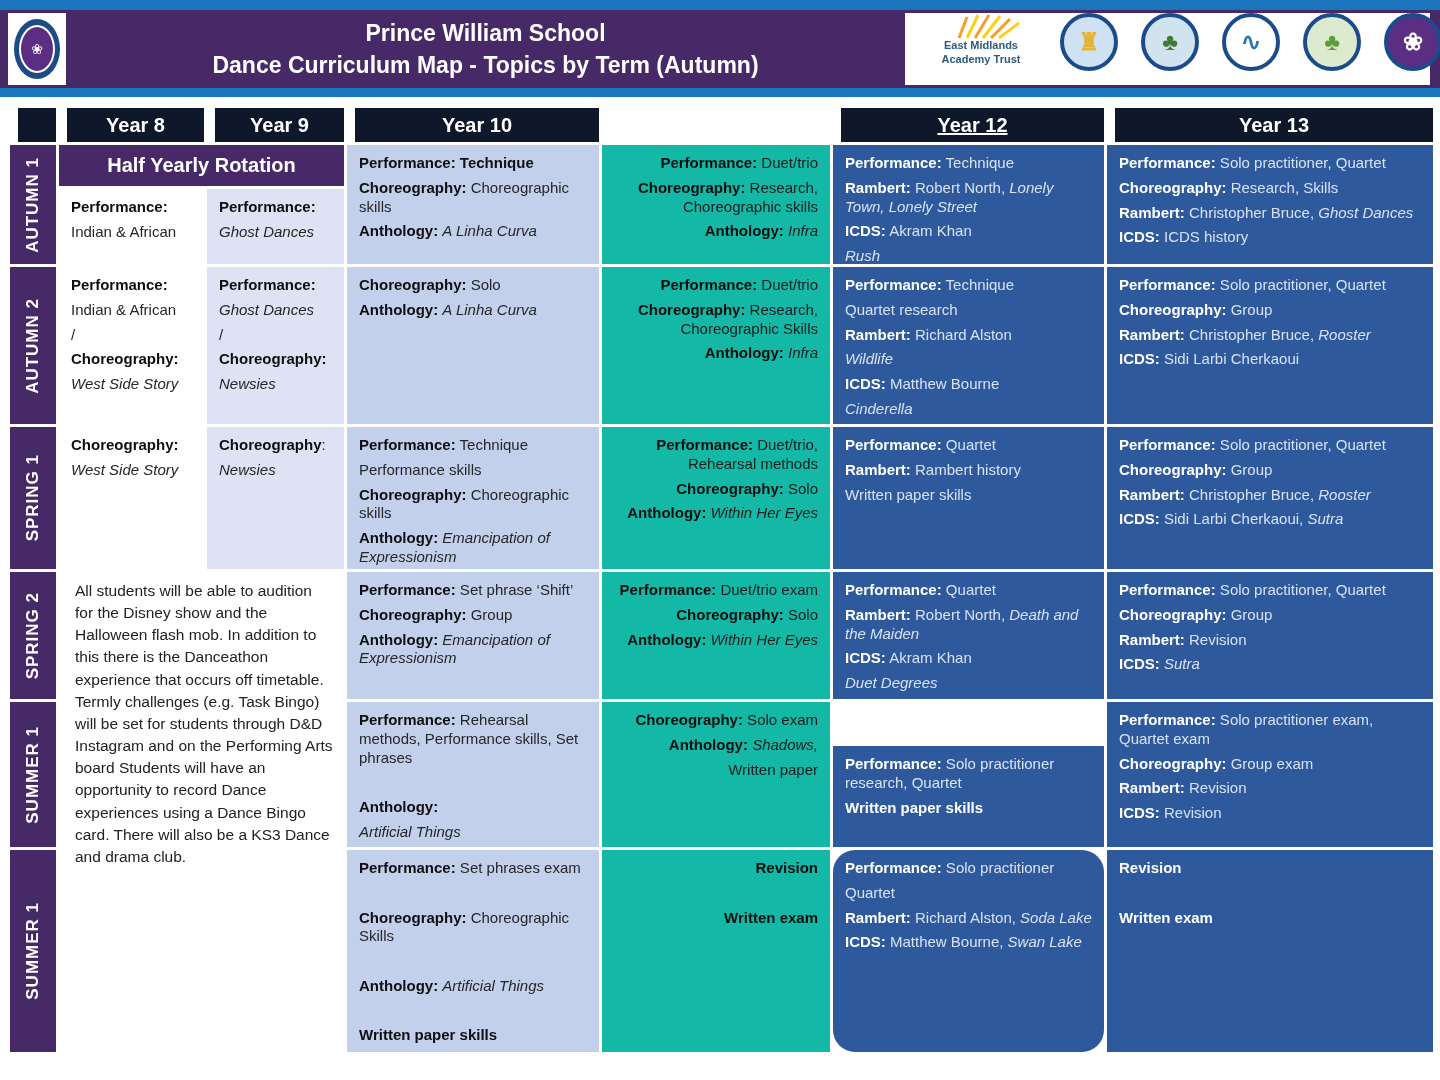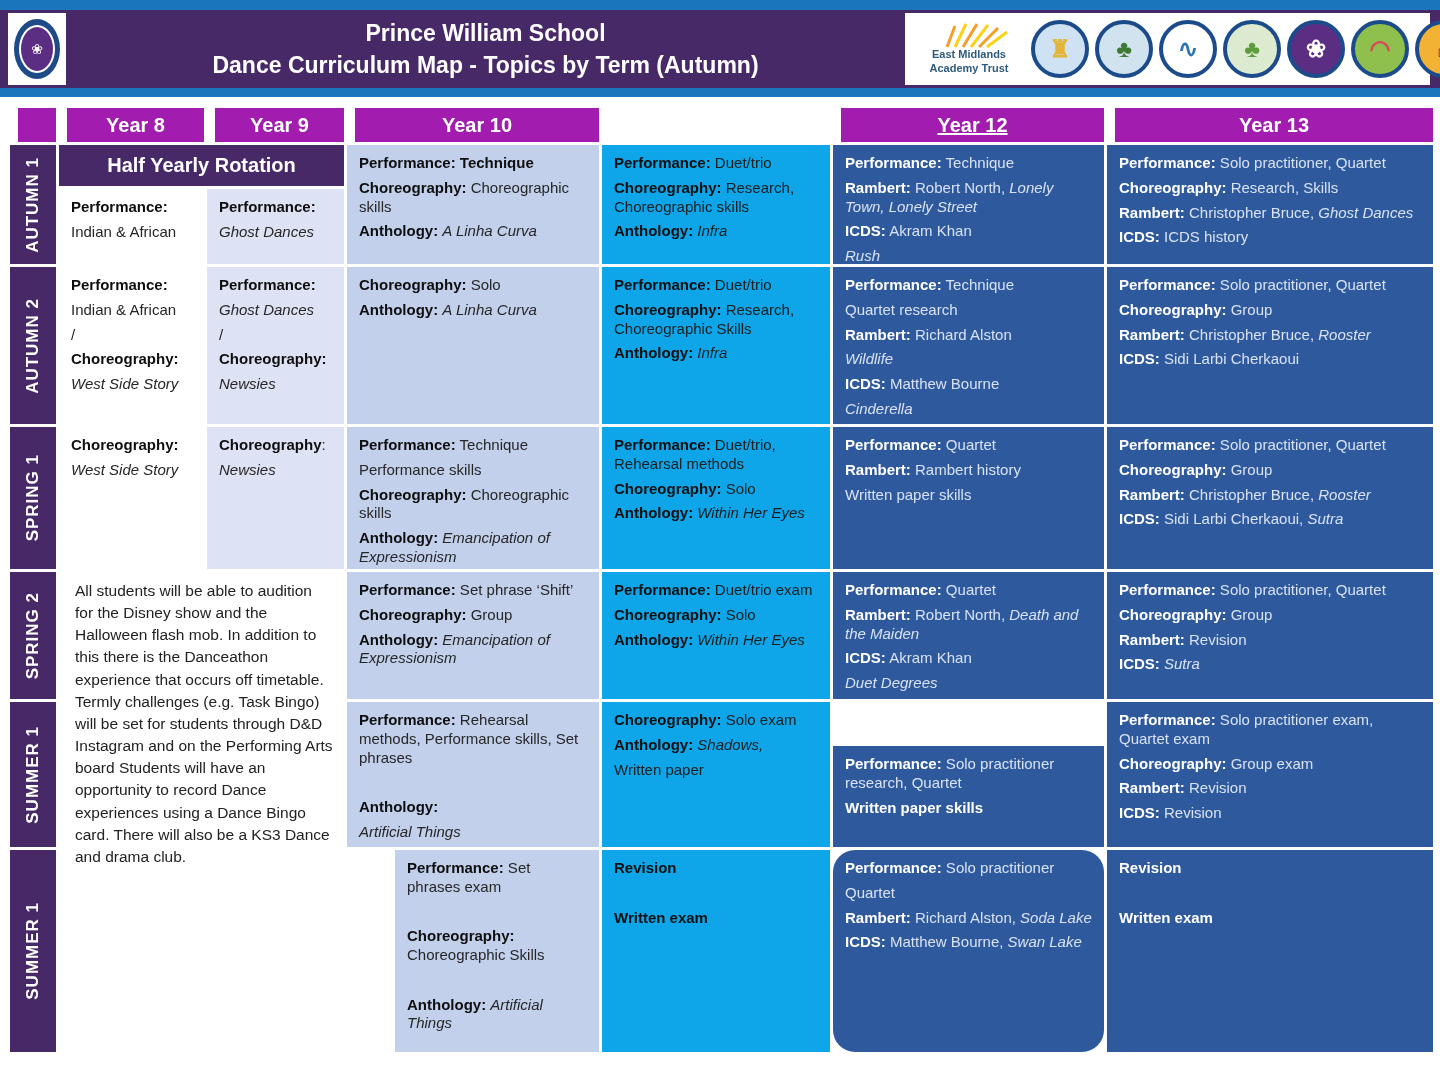"East Midlands" .logos-box { align-items: center -> none; gap: 6px -> 23px; padding: 0 8px -> 0 20px }
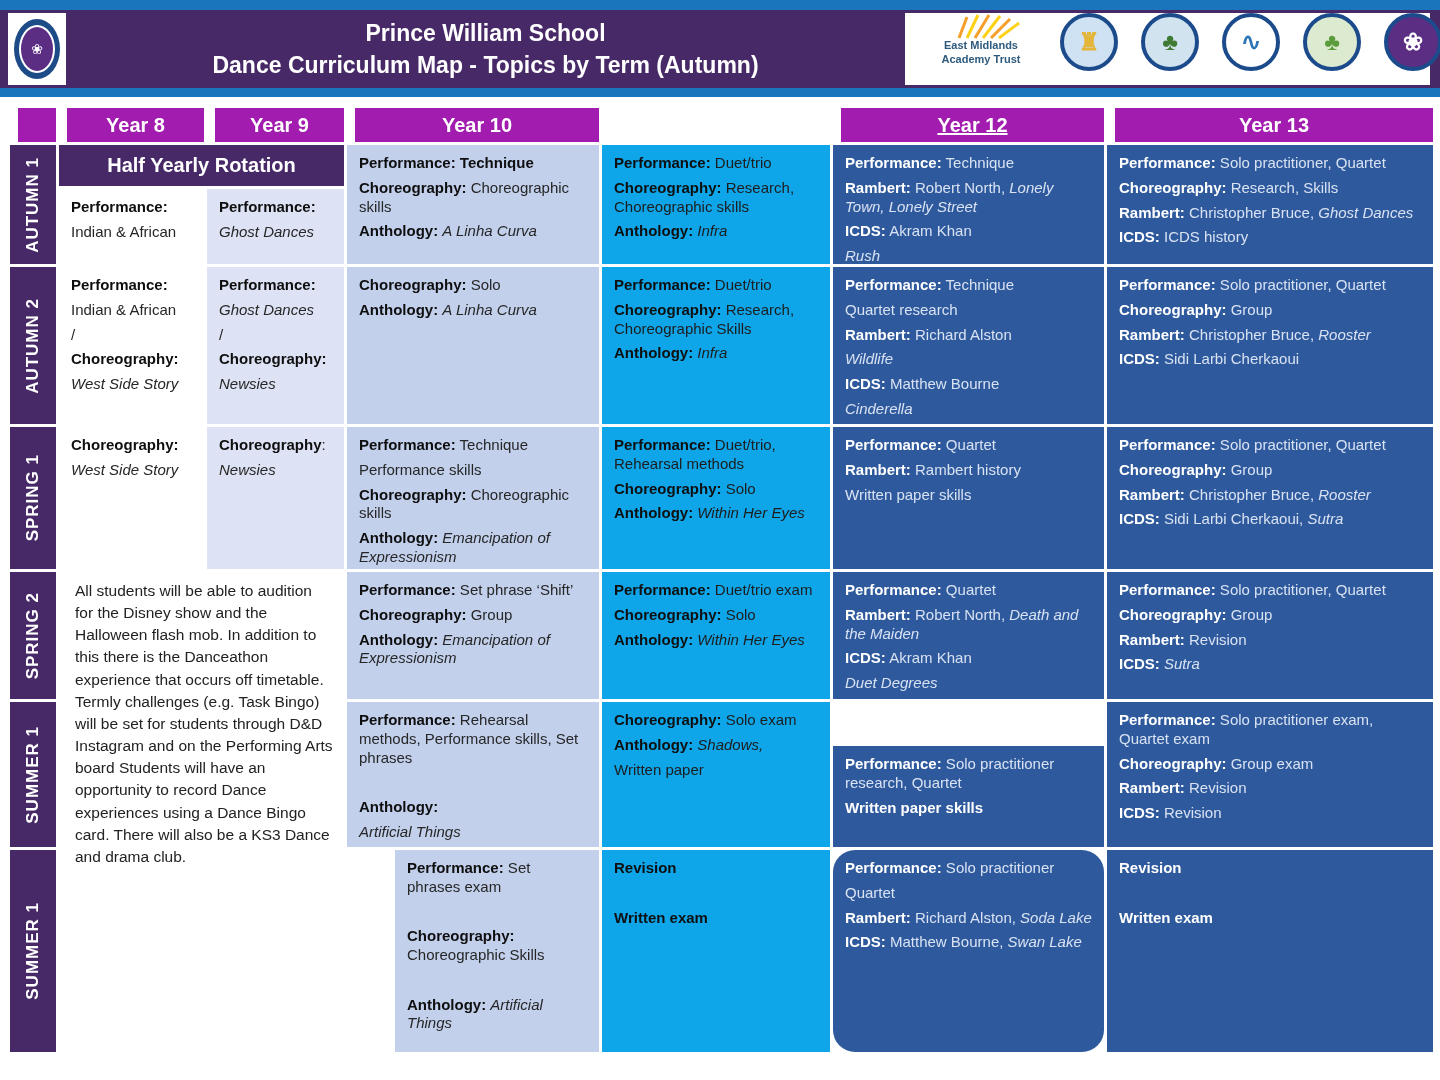"Year 8" .hcell { background: #a21caf -> #0f172a }
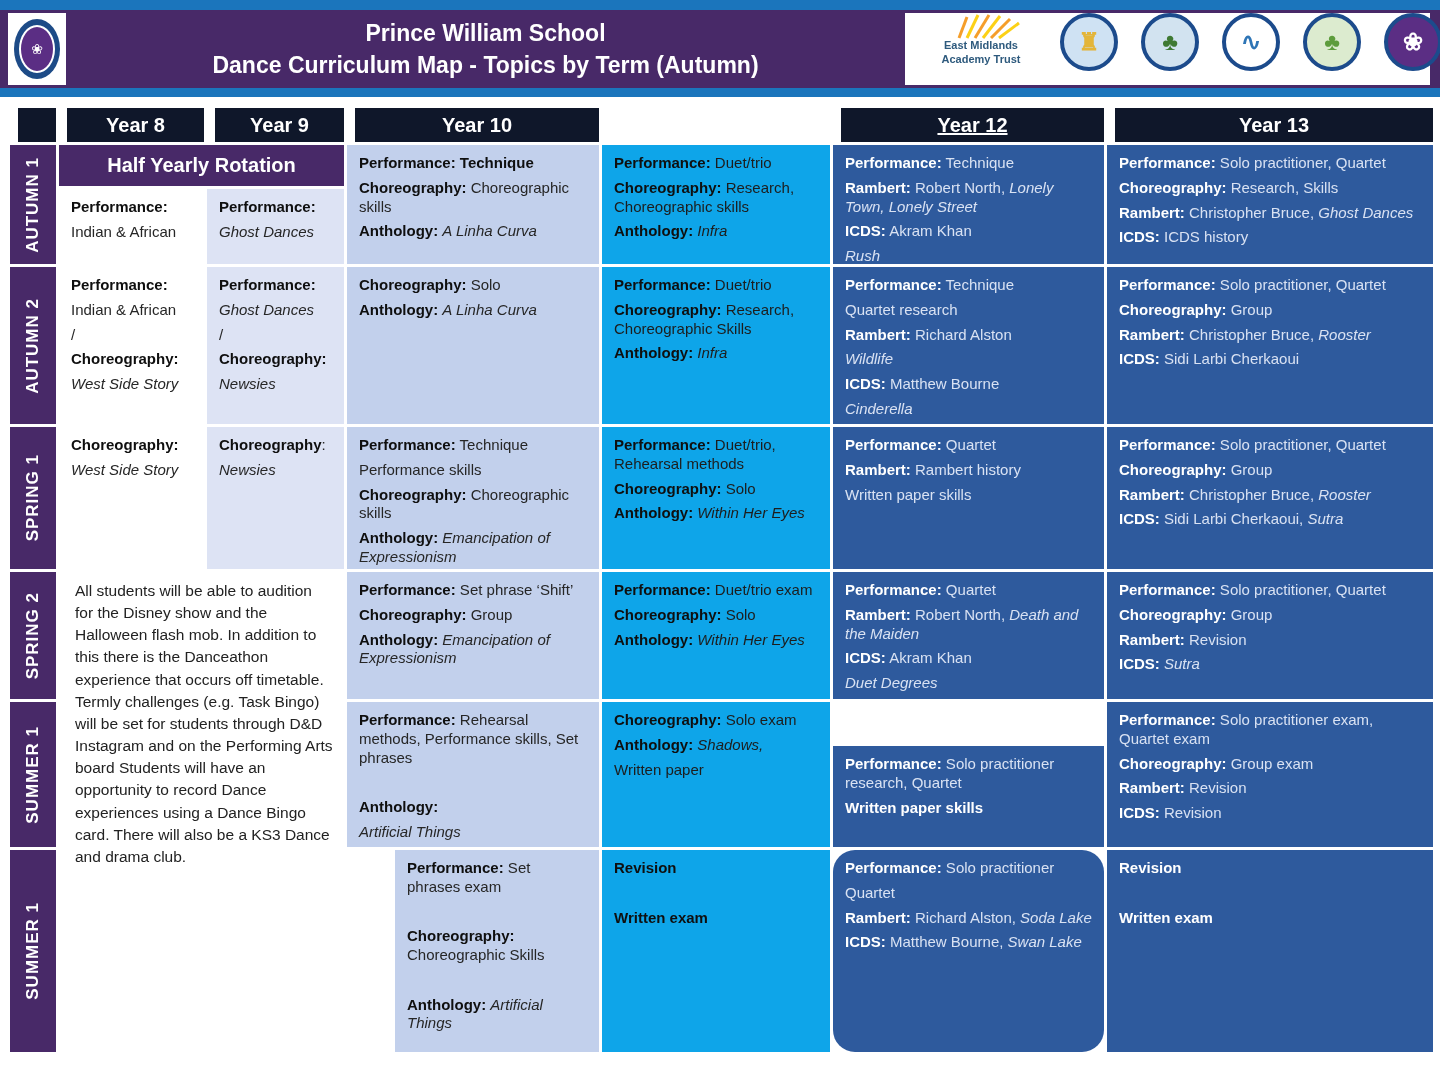"Performance: Duet/trio" .bg11 { background: #0ea5e9 -> #14b8a6; text-align: none -> right }
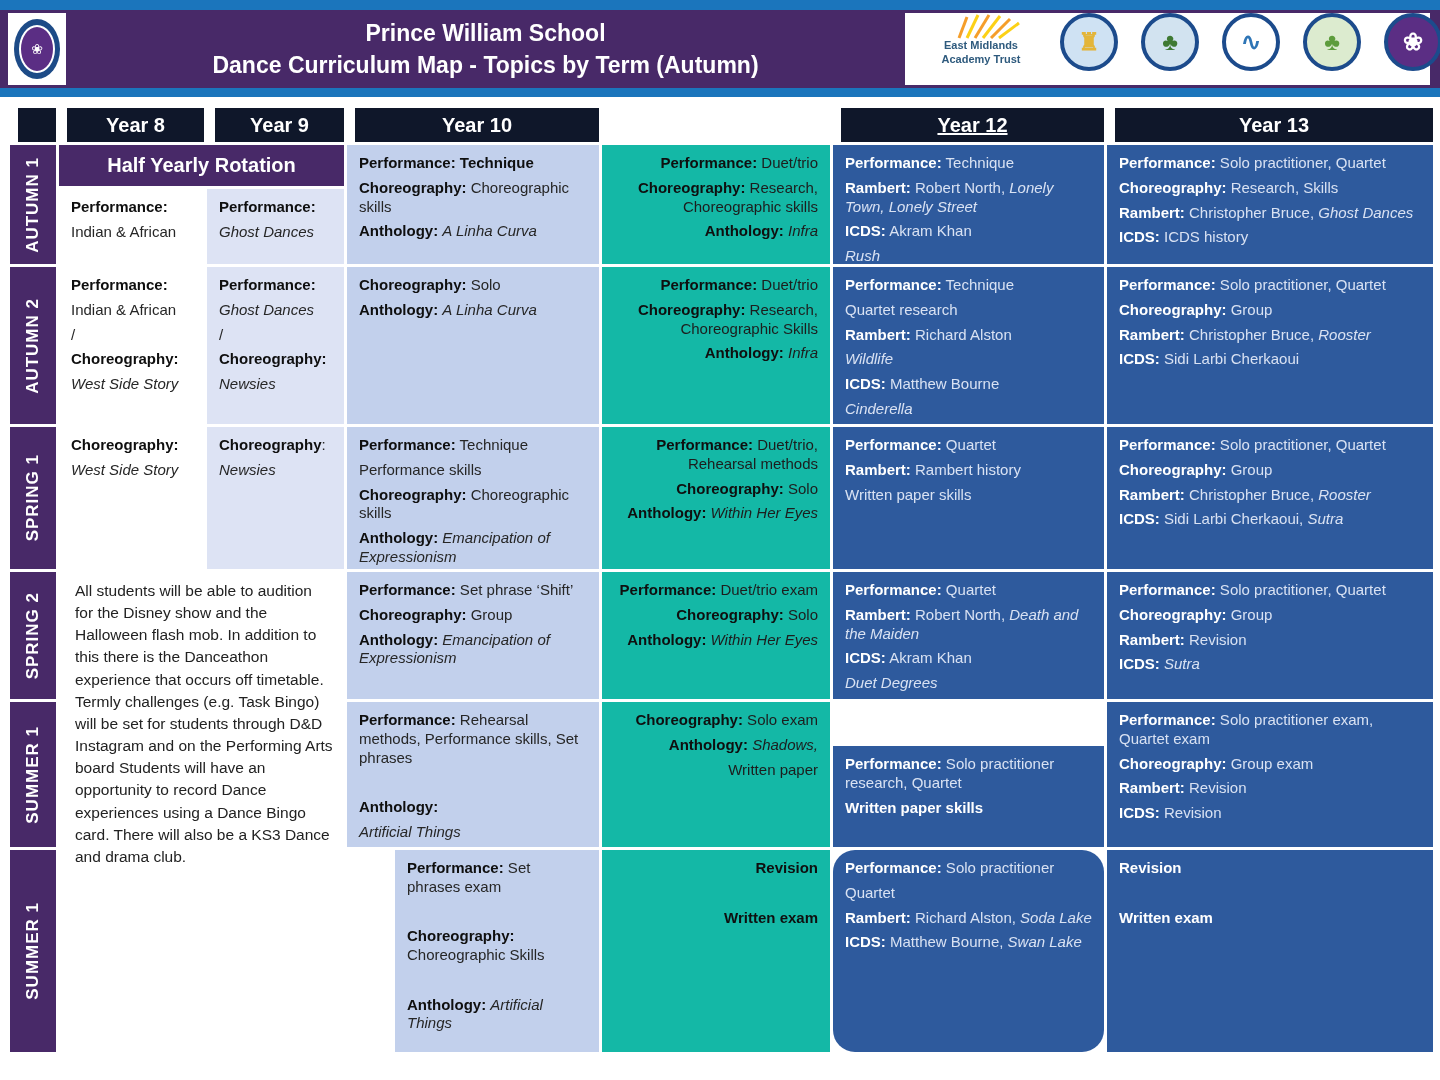"Performance: Set phrases exam" div.cell { margin-left: 48px -> none }
